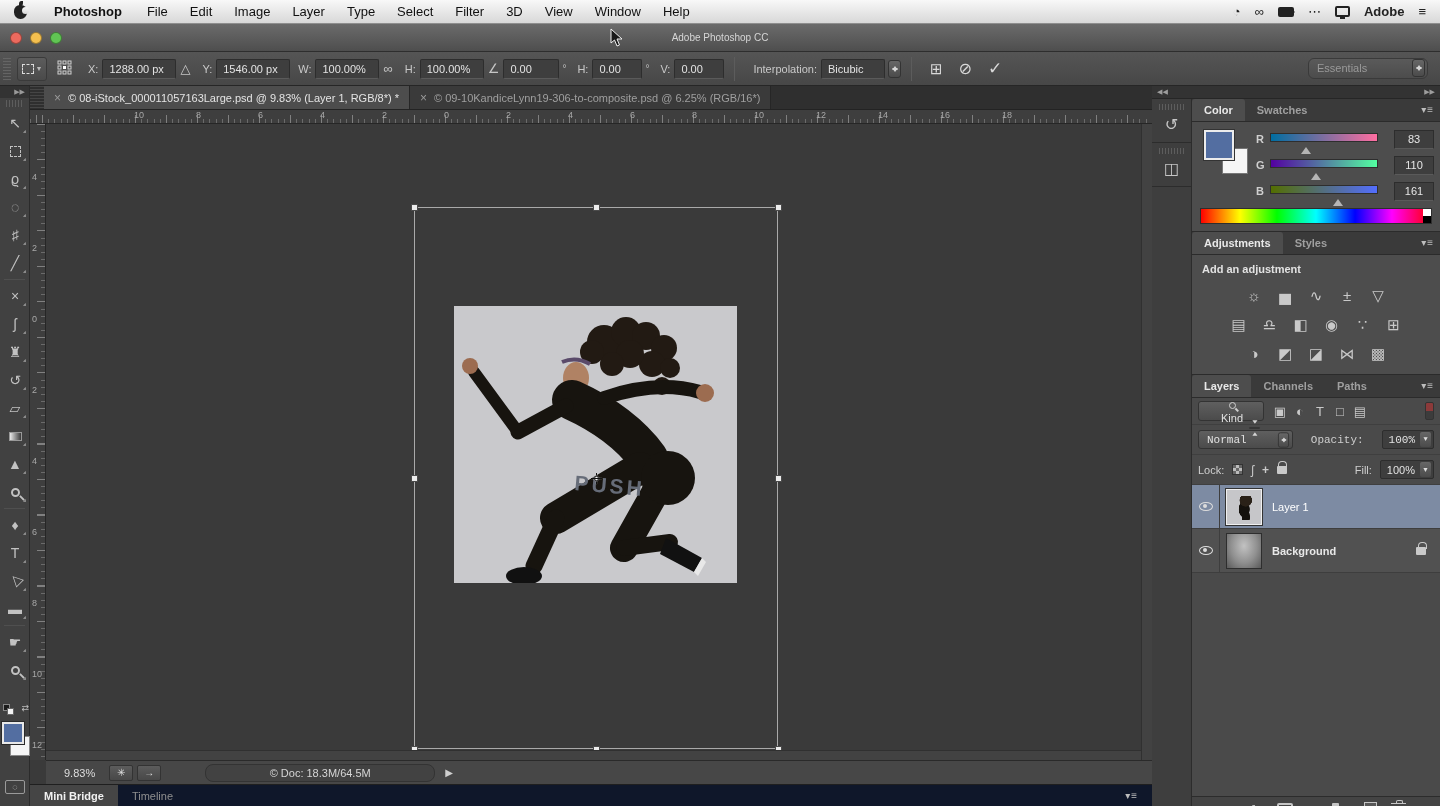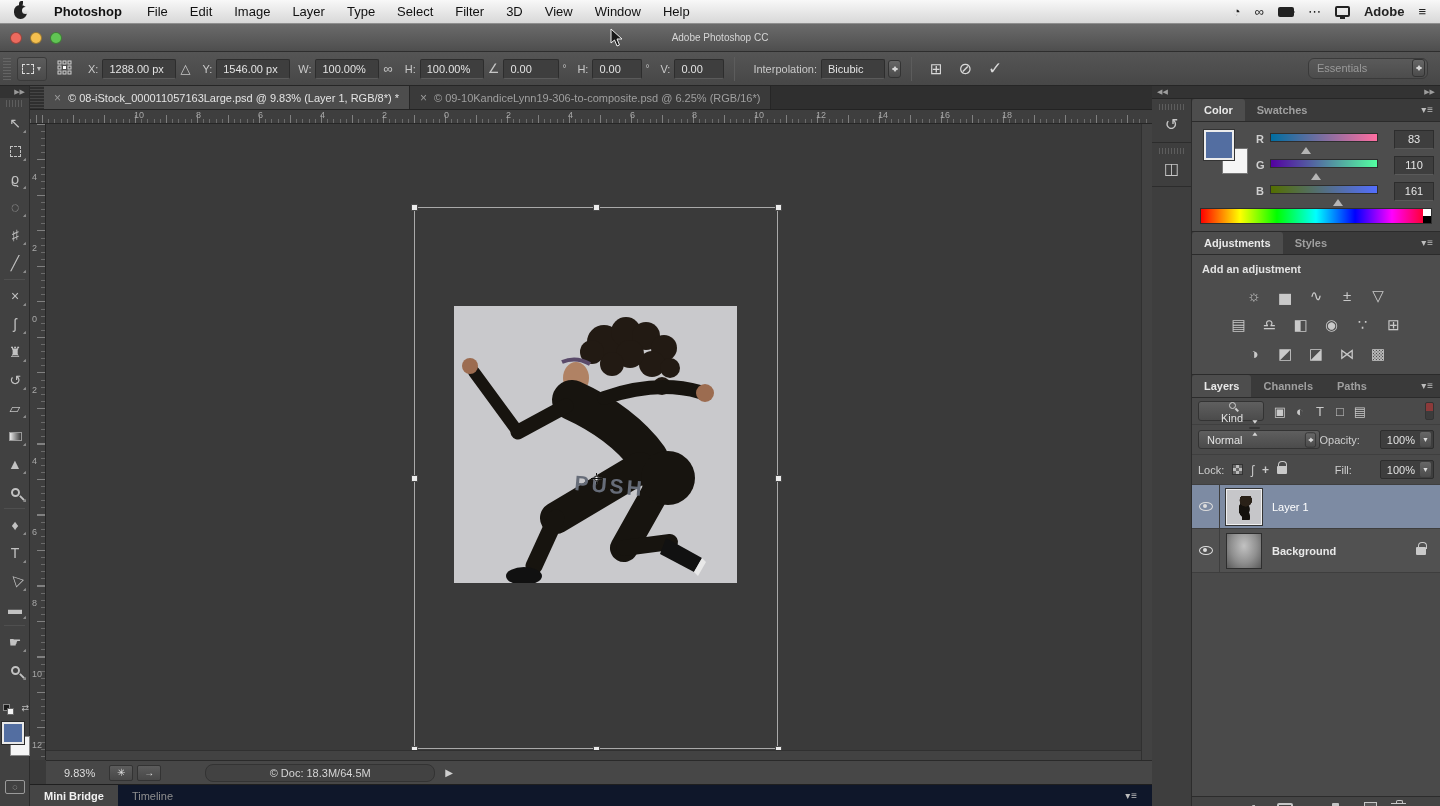"Normal" .lp-blend { font-family: none -> Liberation Mono, monospace; gap: 0 -> 18px }
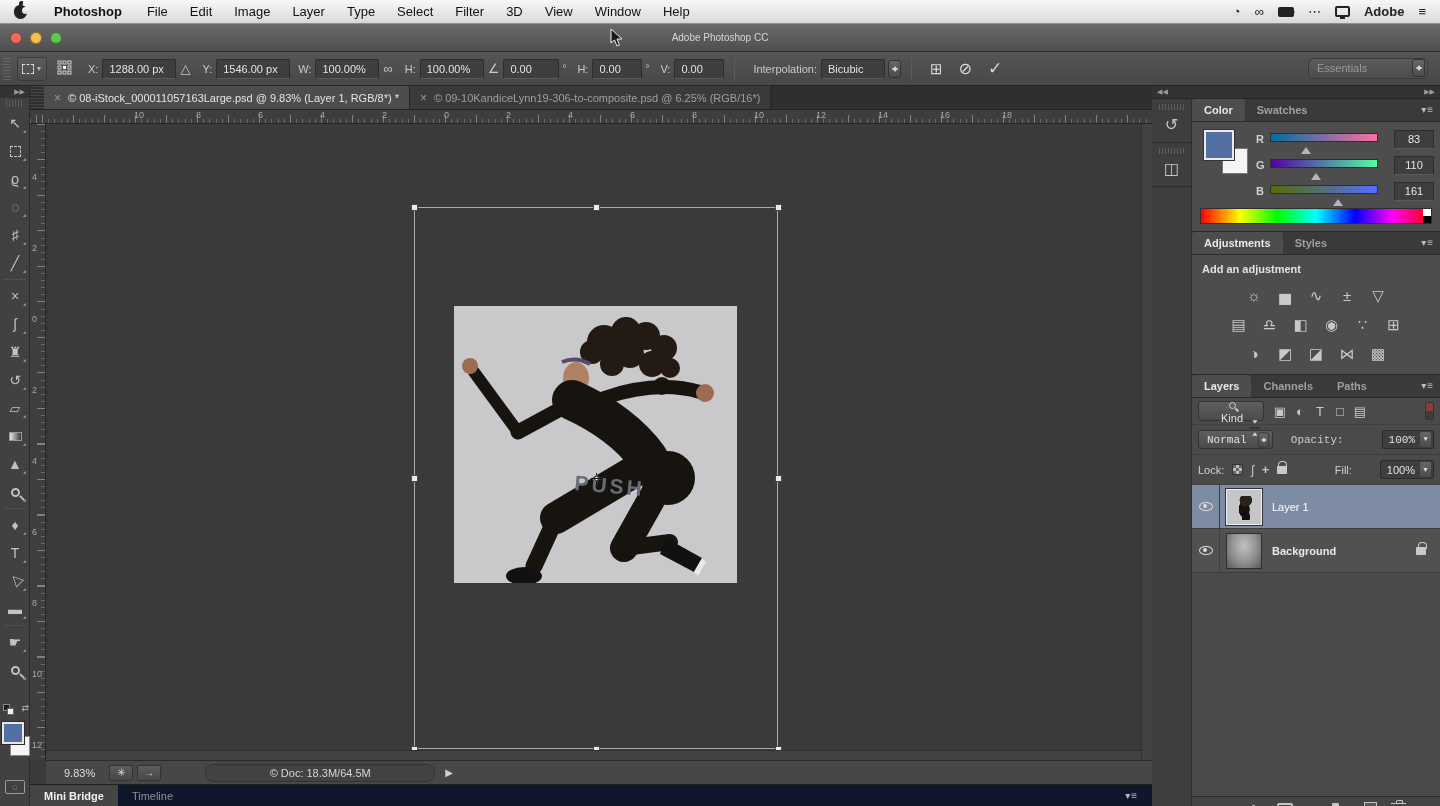"100%" .chip { margin-left: 20px -> none }
